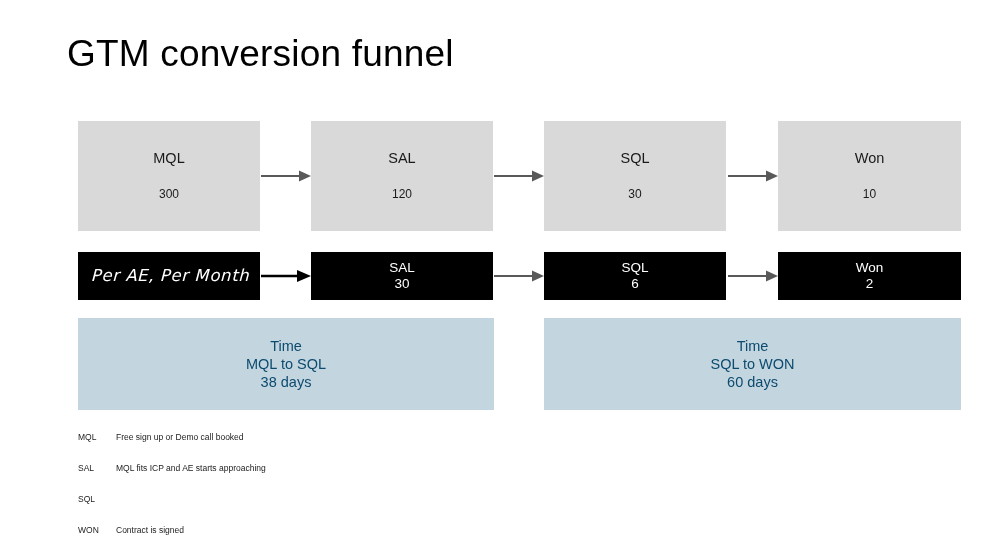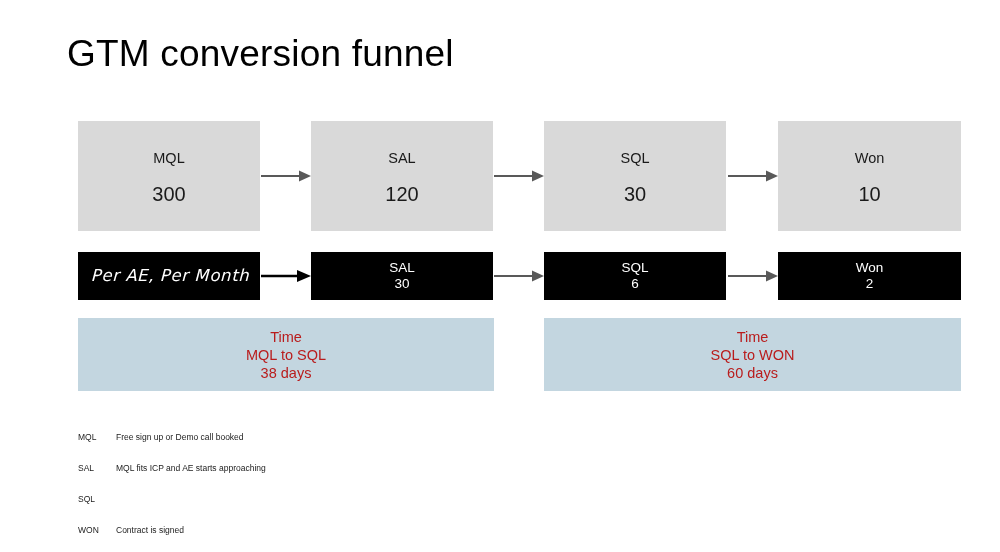"300" .row1 .node .stage-value { font-size: 20px -> 12px }
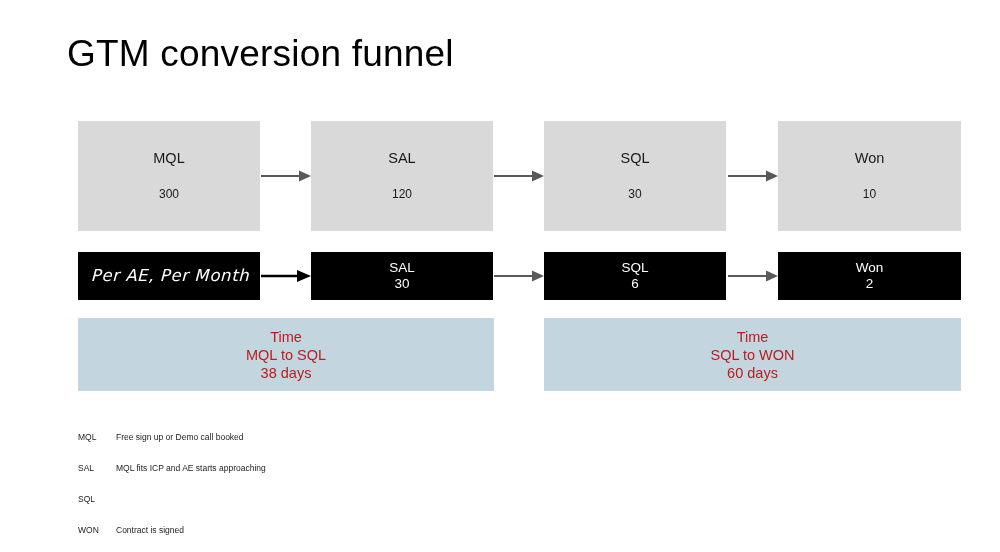"Time" .row3 .node { color: #b91c1c -> #0c4a6e; height: 73px -> 92px }
